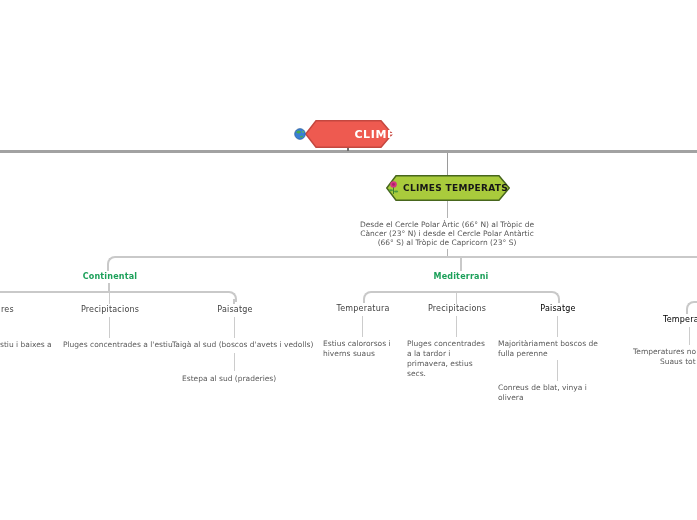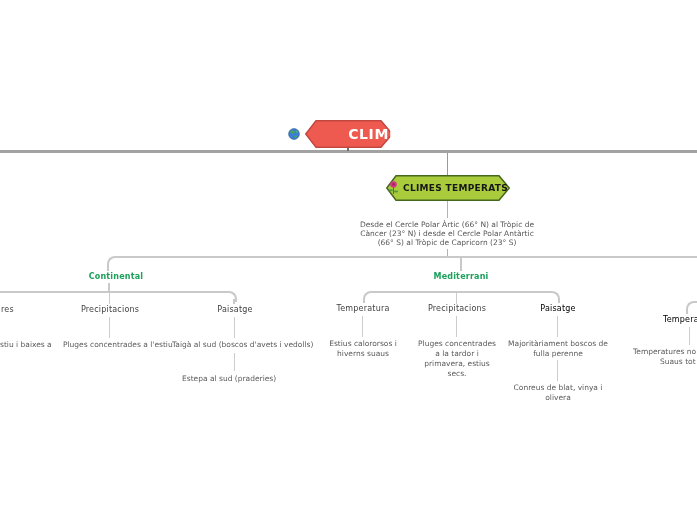"CLIMES" .root-label { font-size: 14px -> 11px }
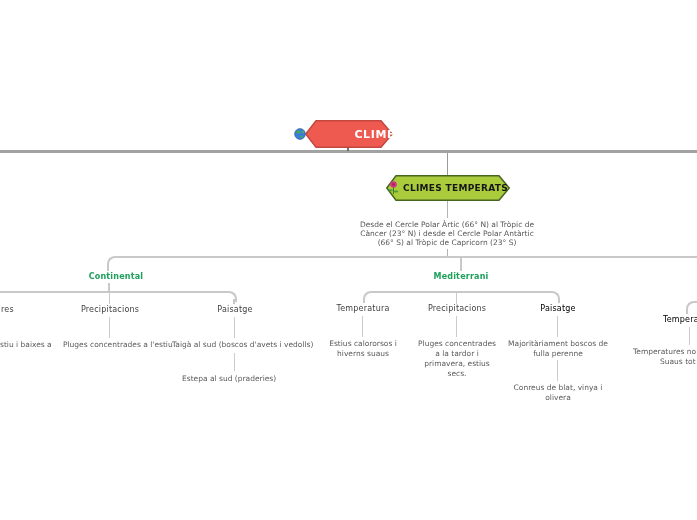"Continental" div.branch-label { left: 66px -> 60px }
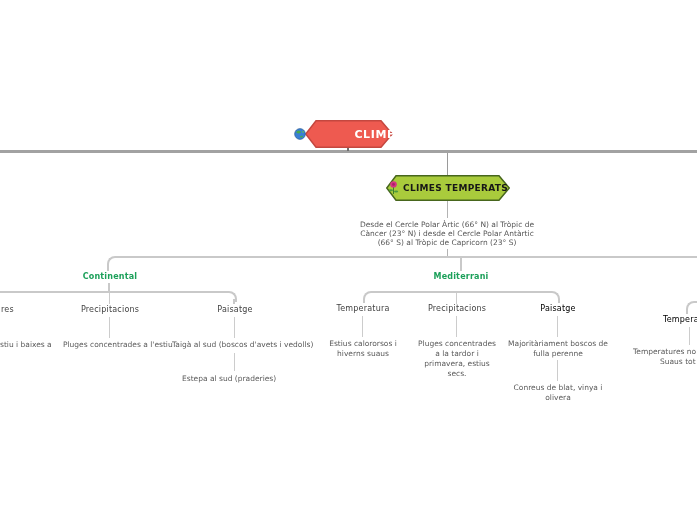"Estius calororsos i" .leaf-text { text-align: center -> none }
